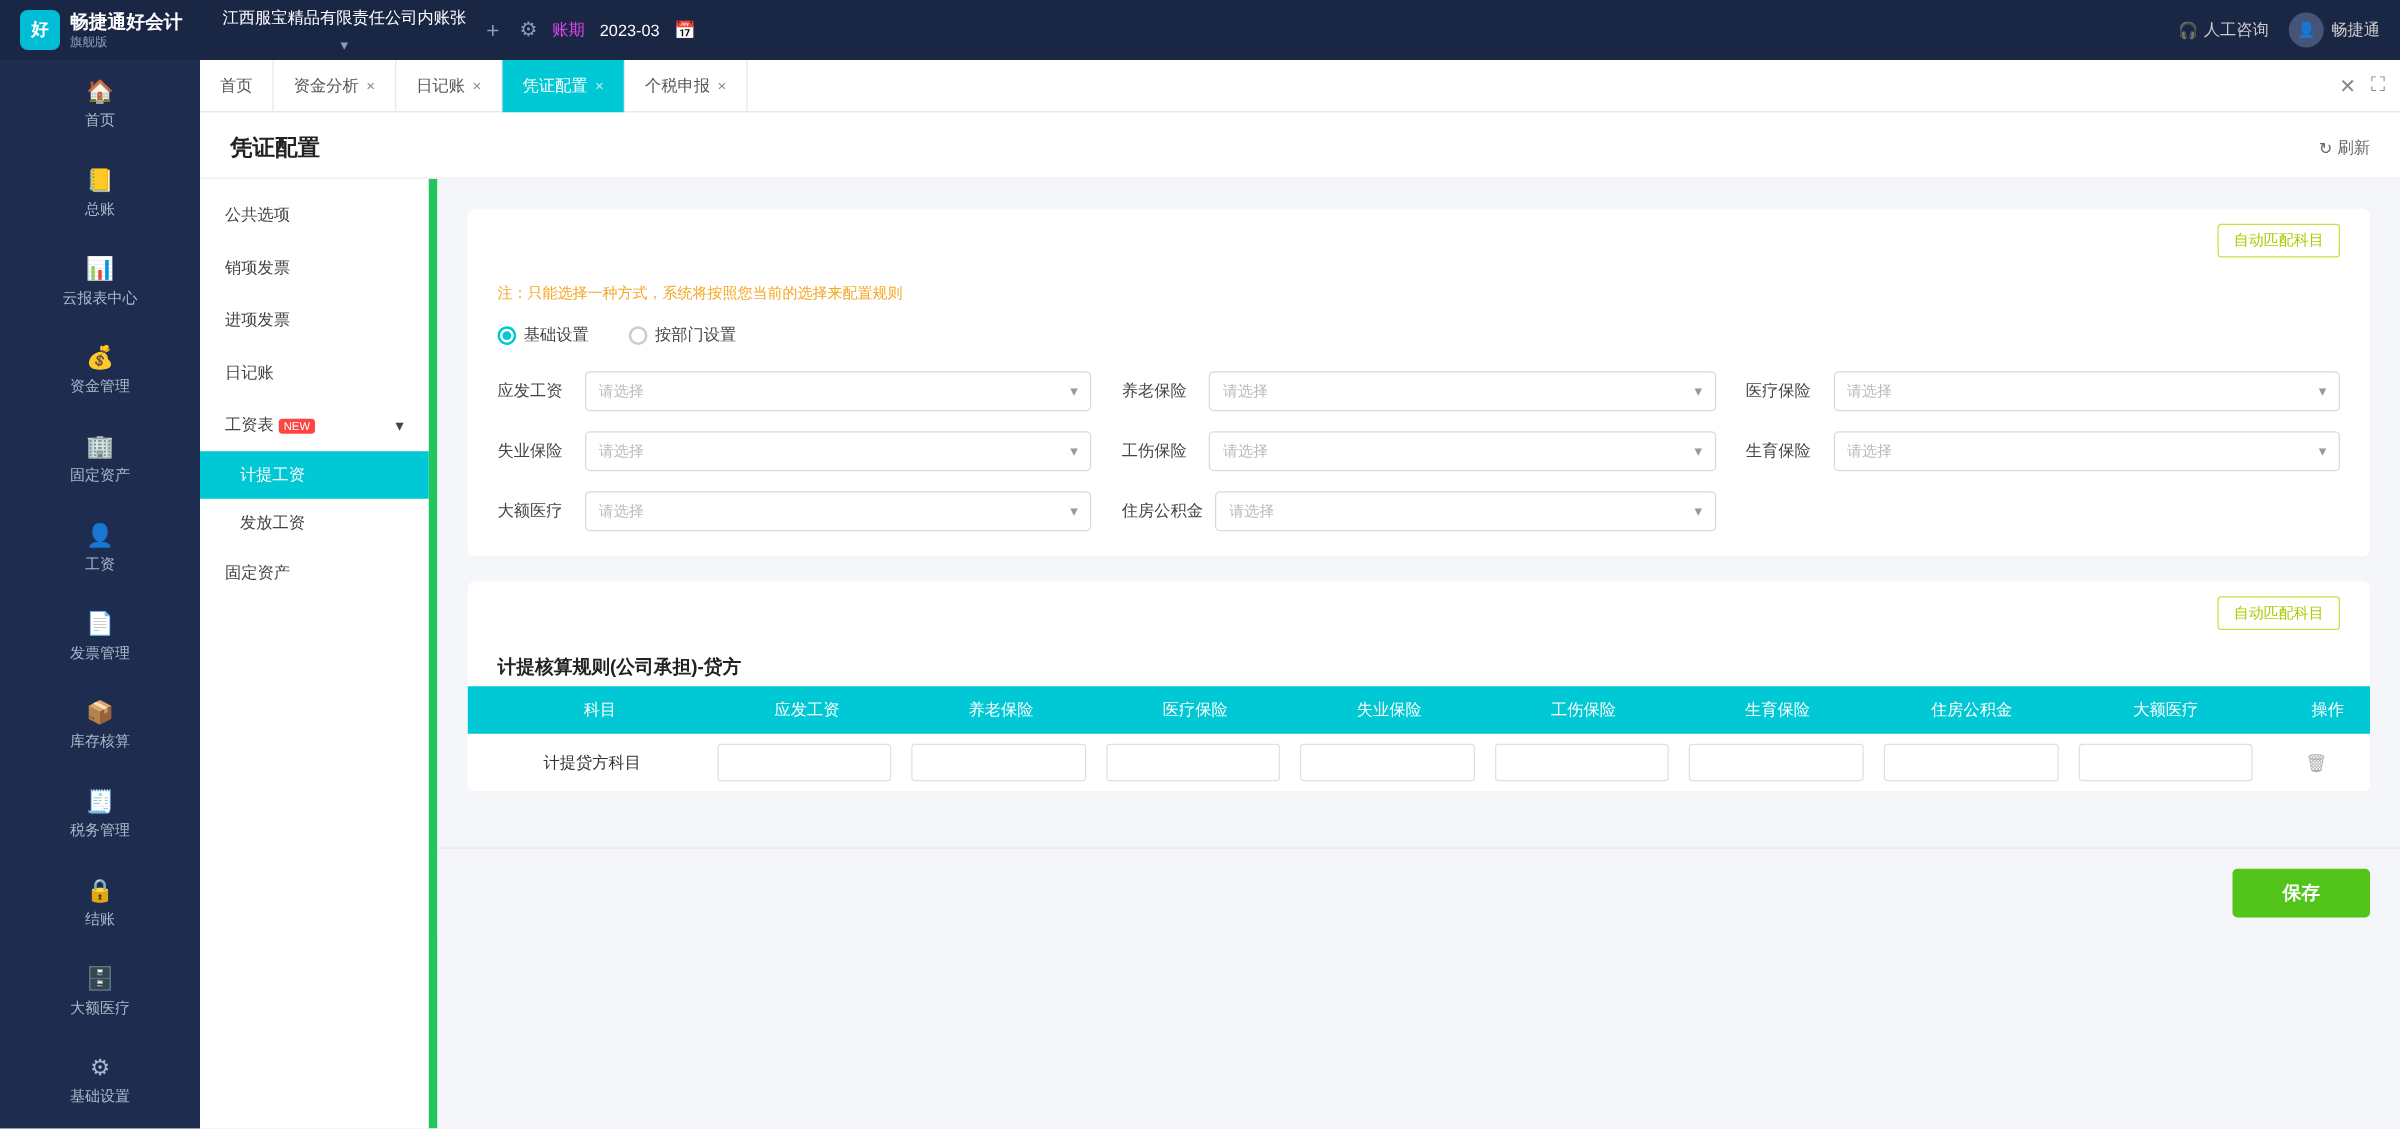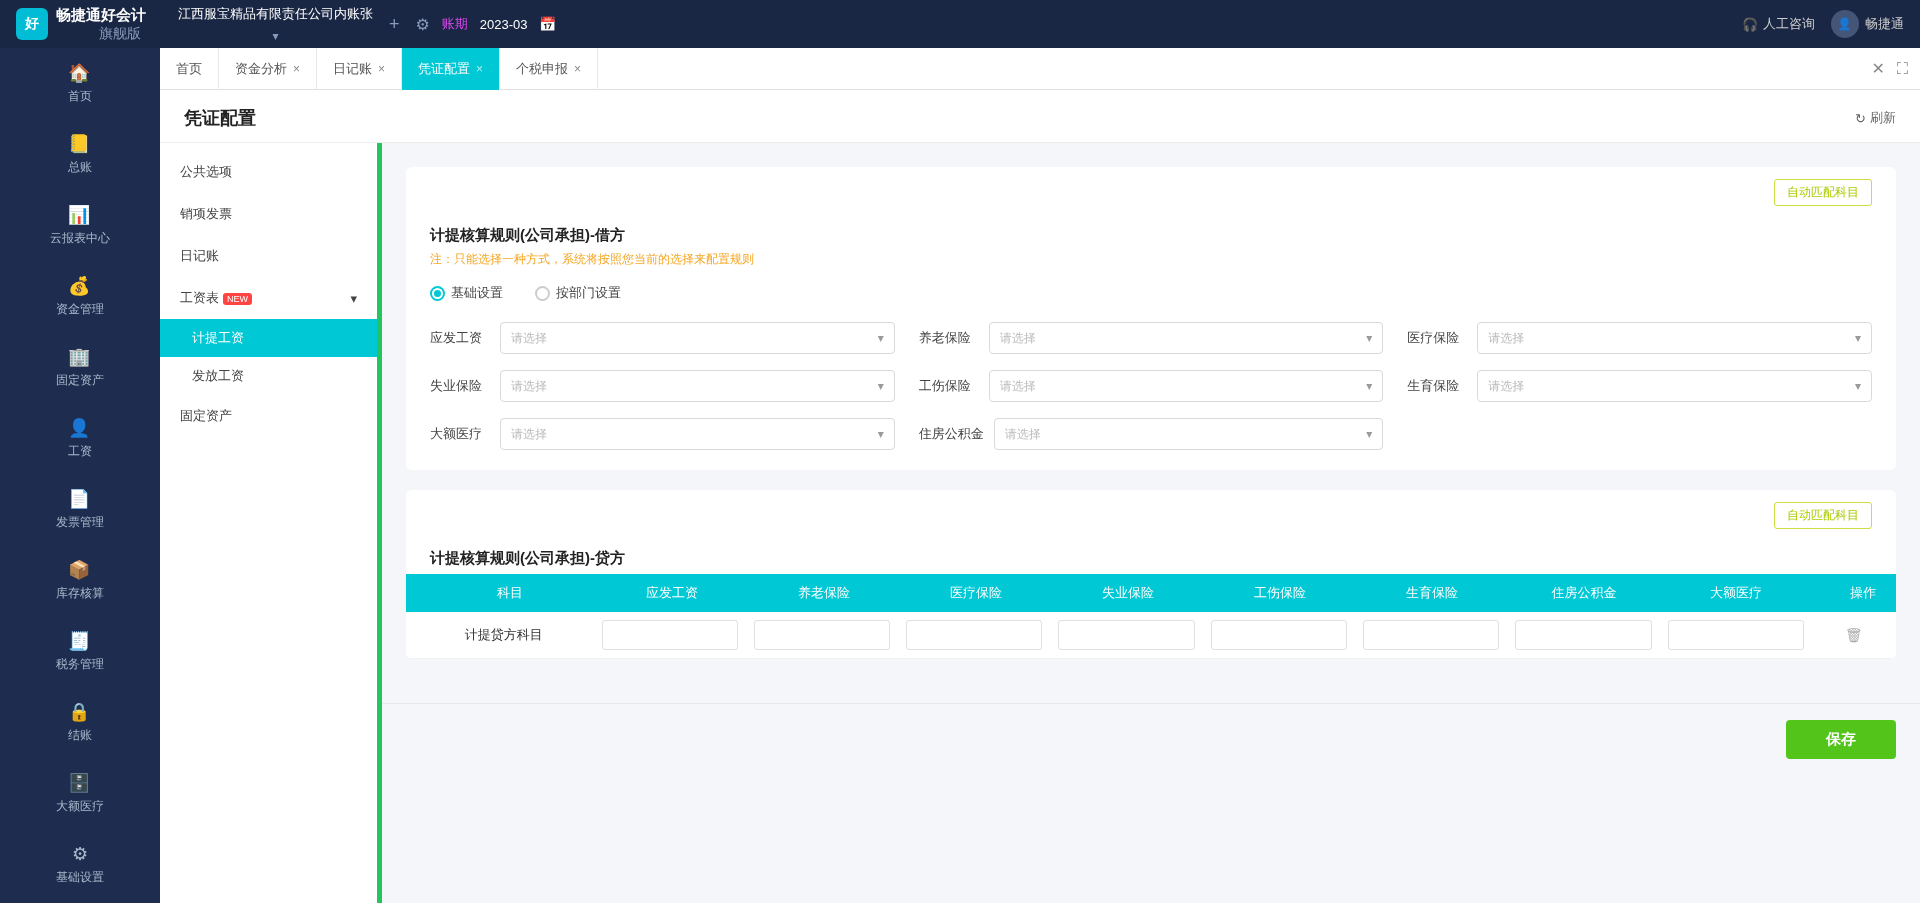"旗舰版" .logo-subtitle { font-size: 14px -> 10px; margin-left: 43px -> none }
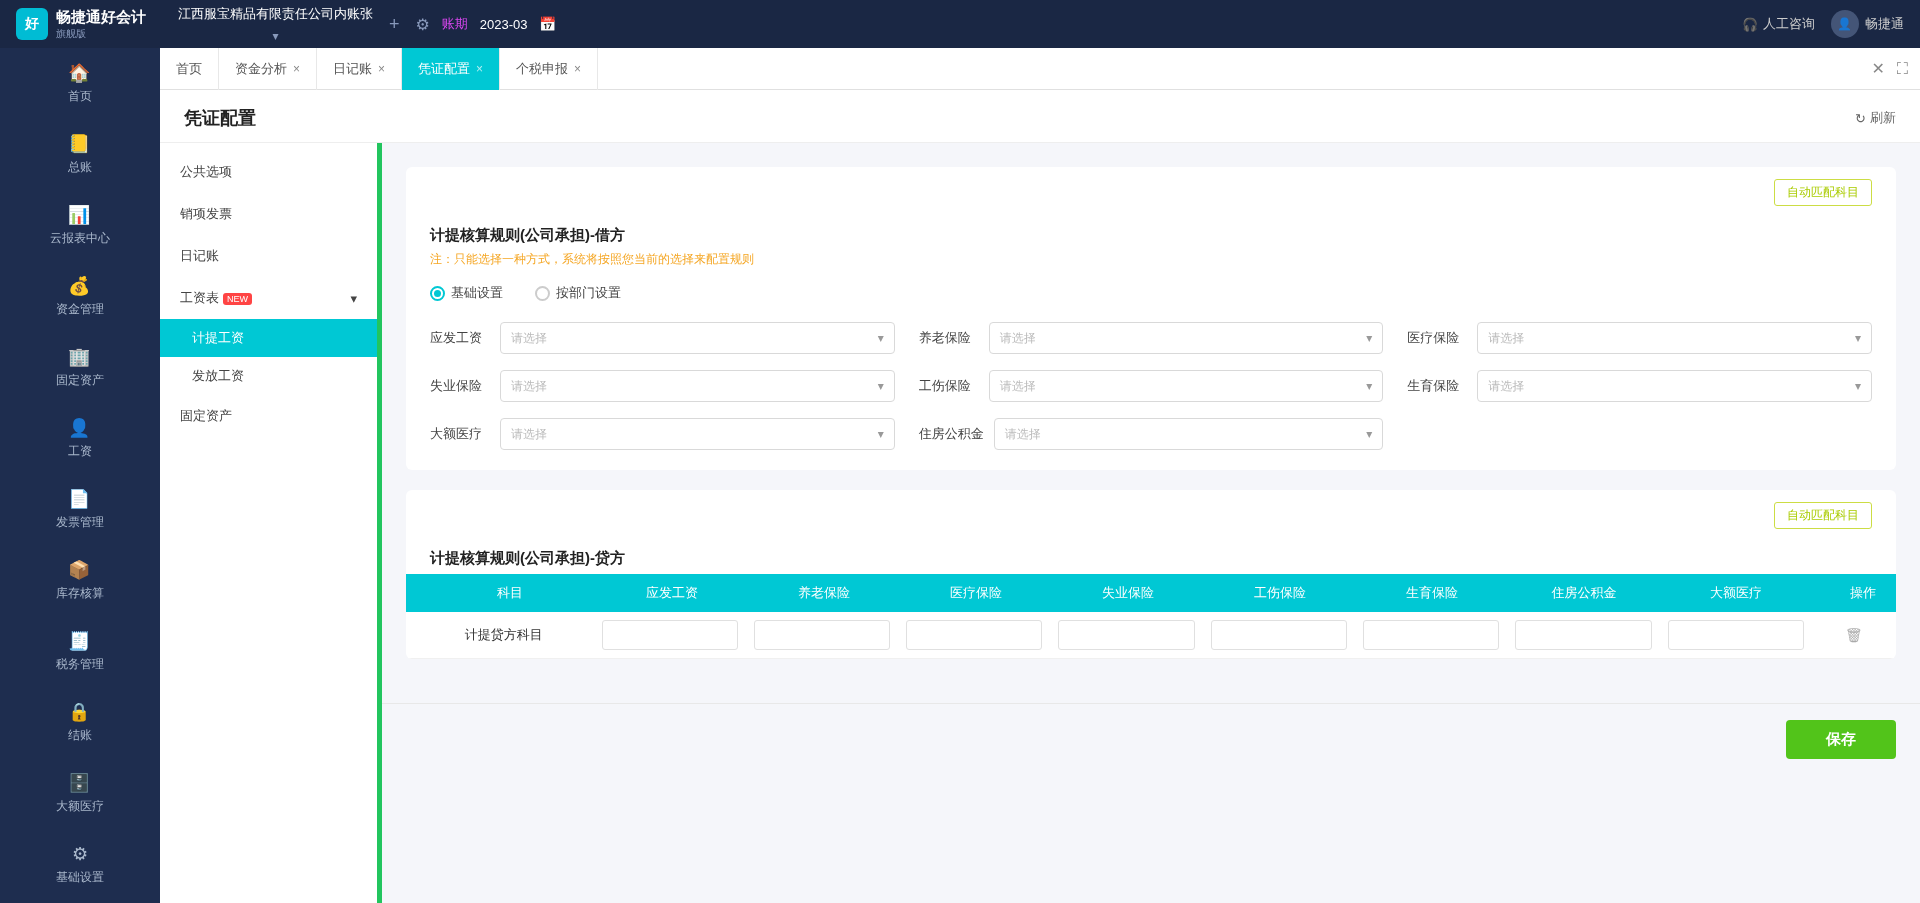"公共选项" .left-menu { border-right: 5px solid #22c55e -> 7px solid #22c55e; width: 222px -> 190px }
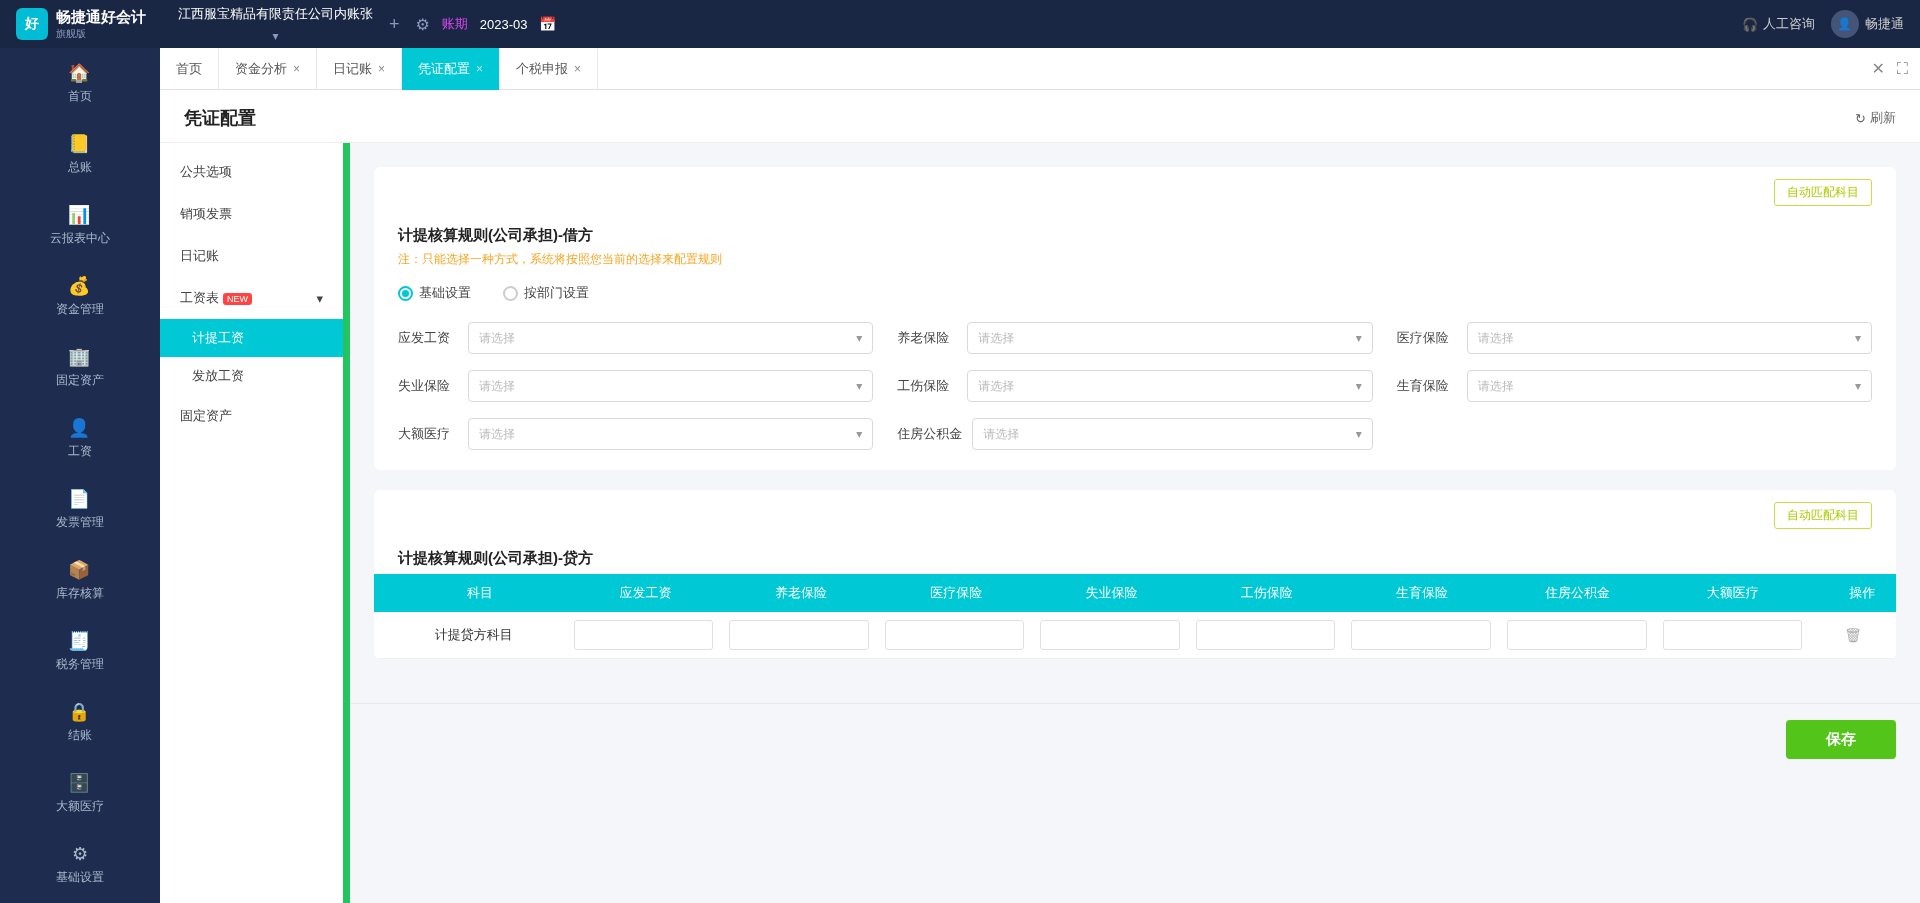"计提核算规则(公司承担)-借方" div.section-title { html: <div>计提核算规则(公司承担)-借方</div> -> none }
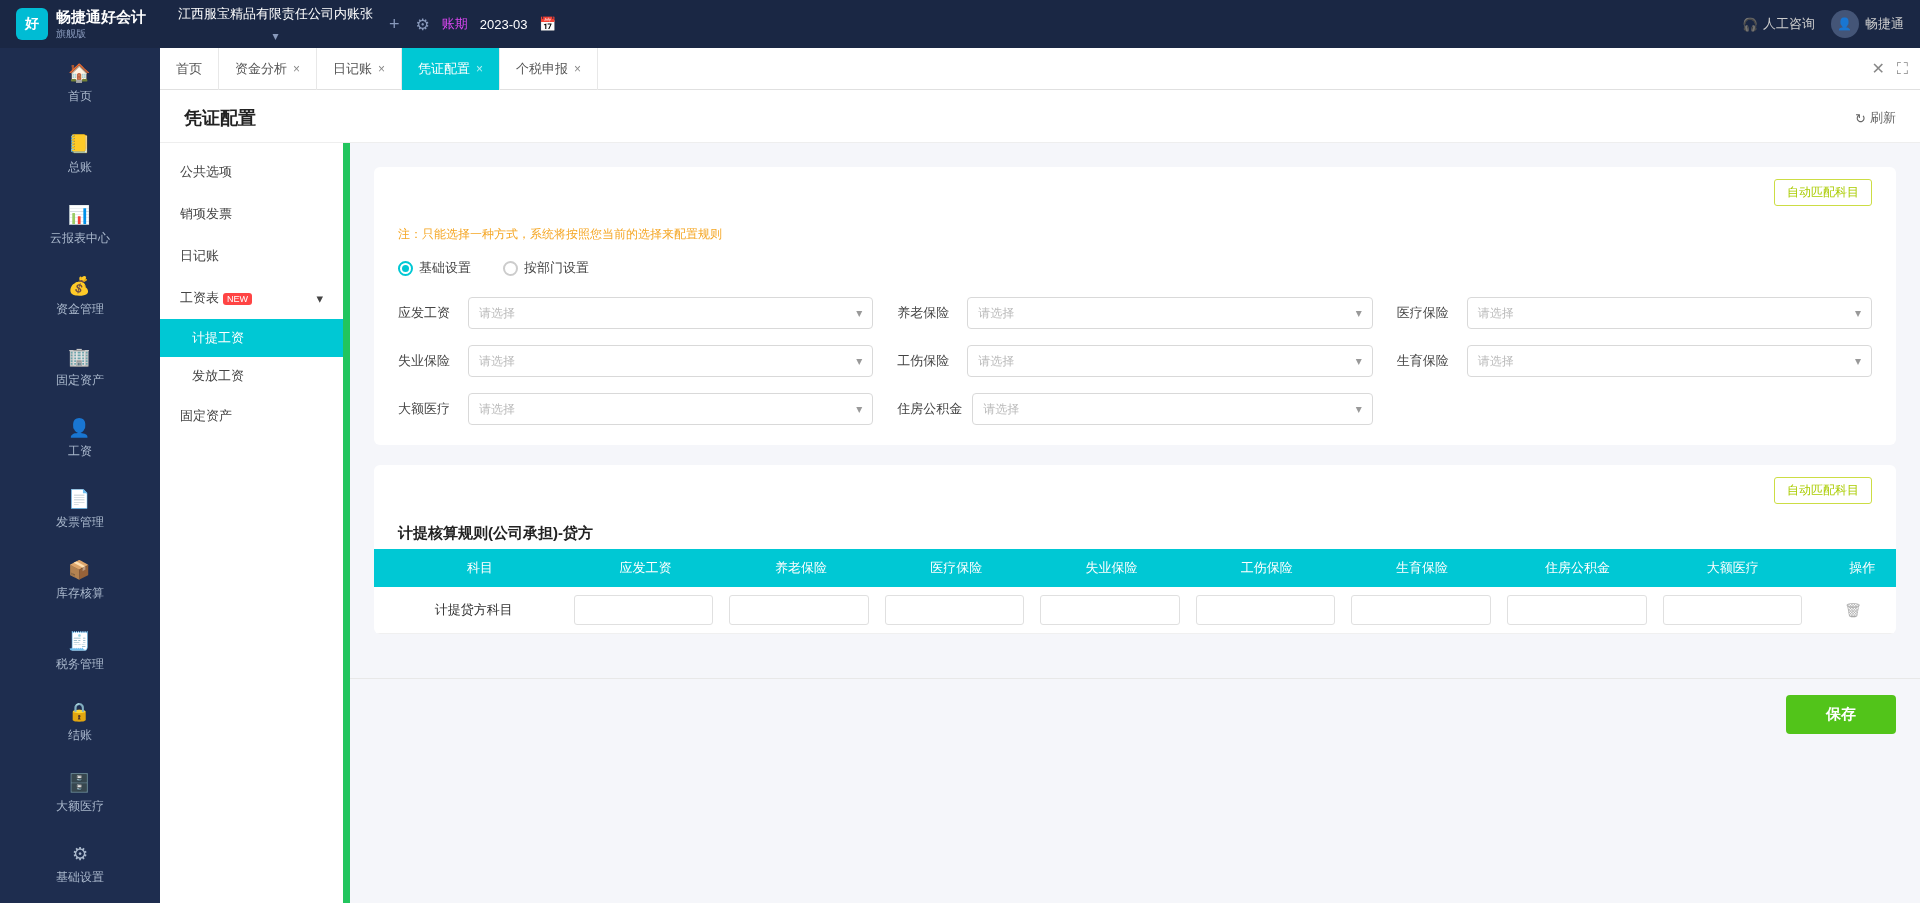"进项发票" div.left-menu-item { html: none -> <div>进项发票</div> }
